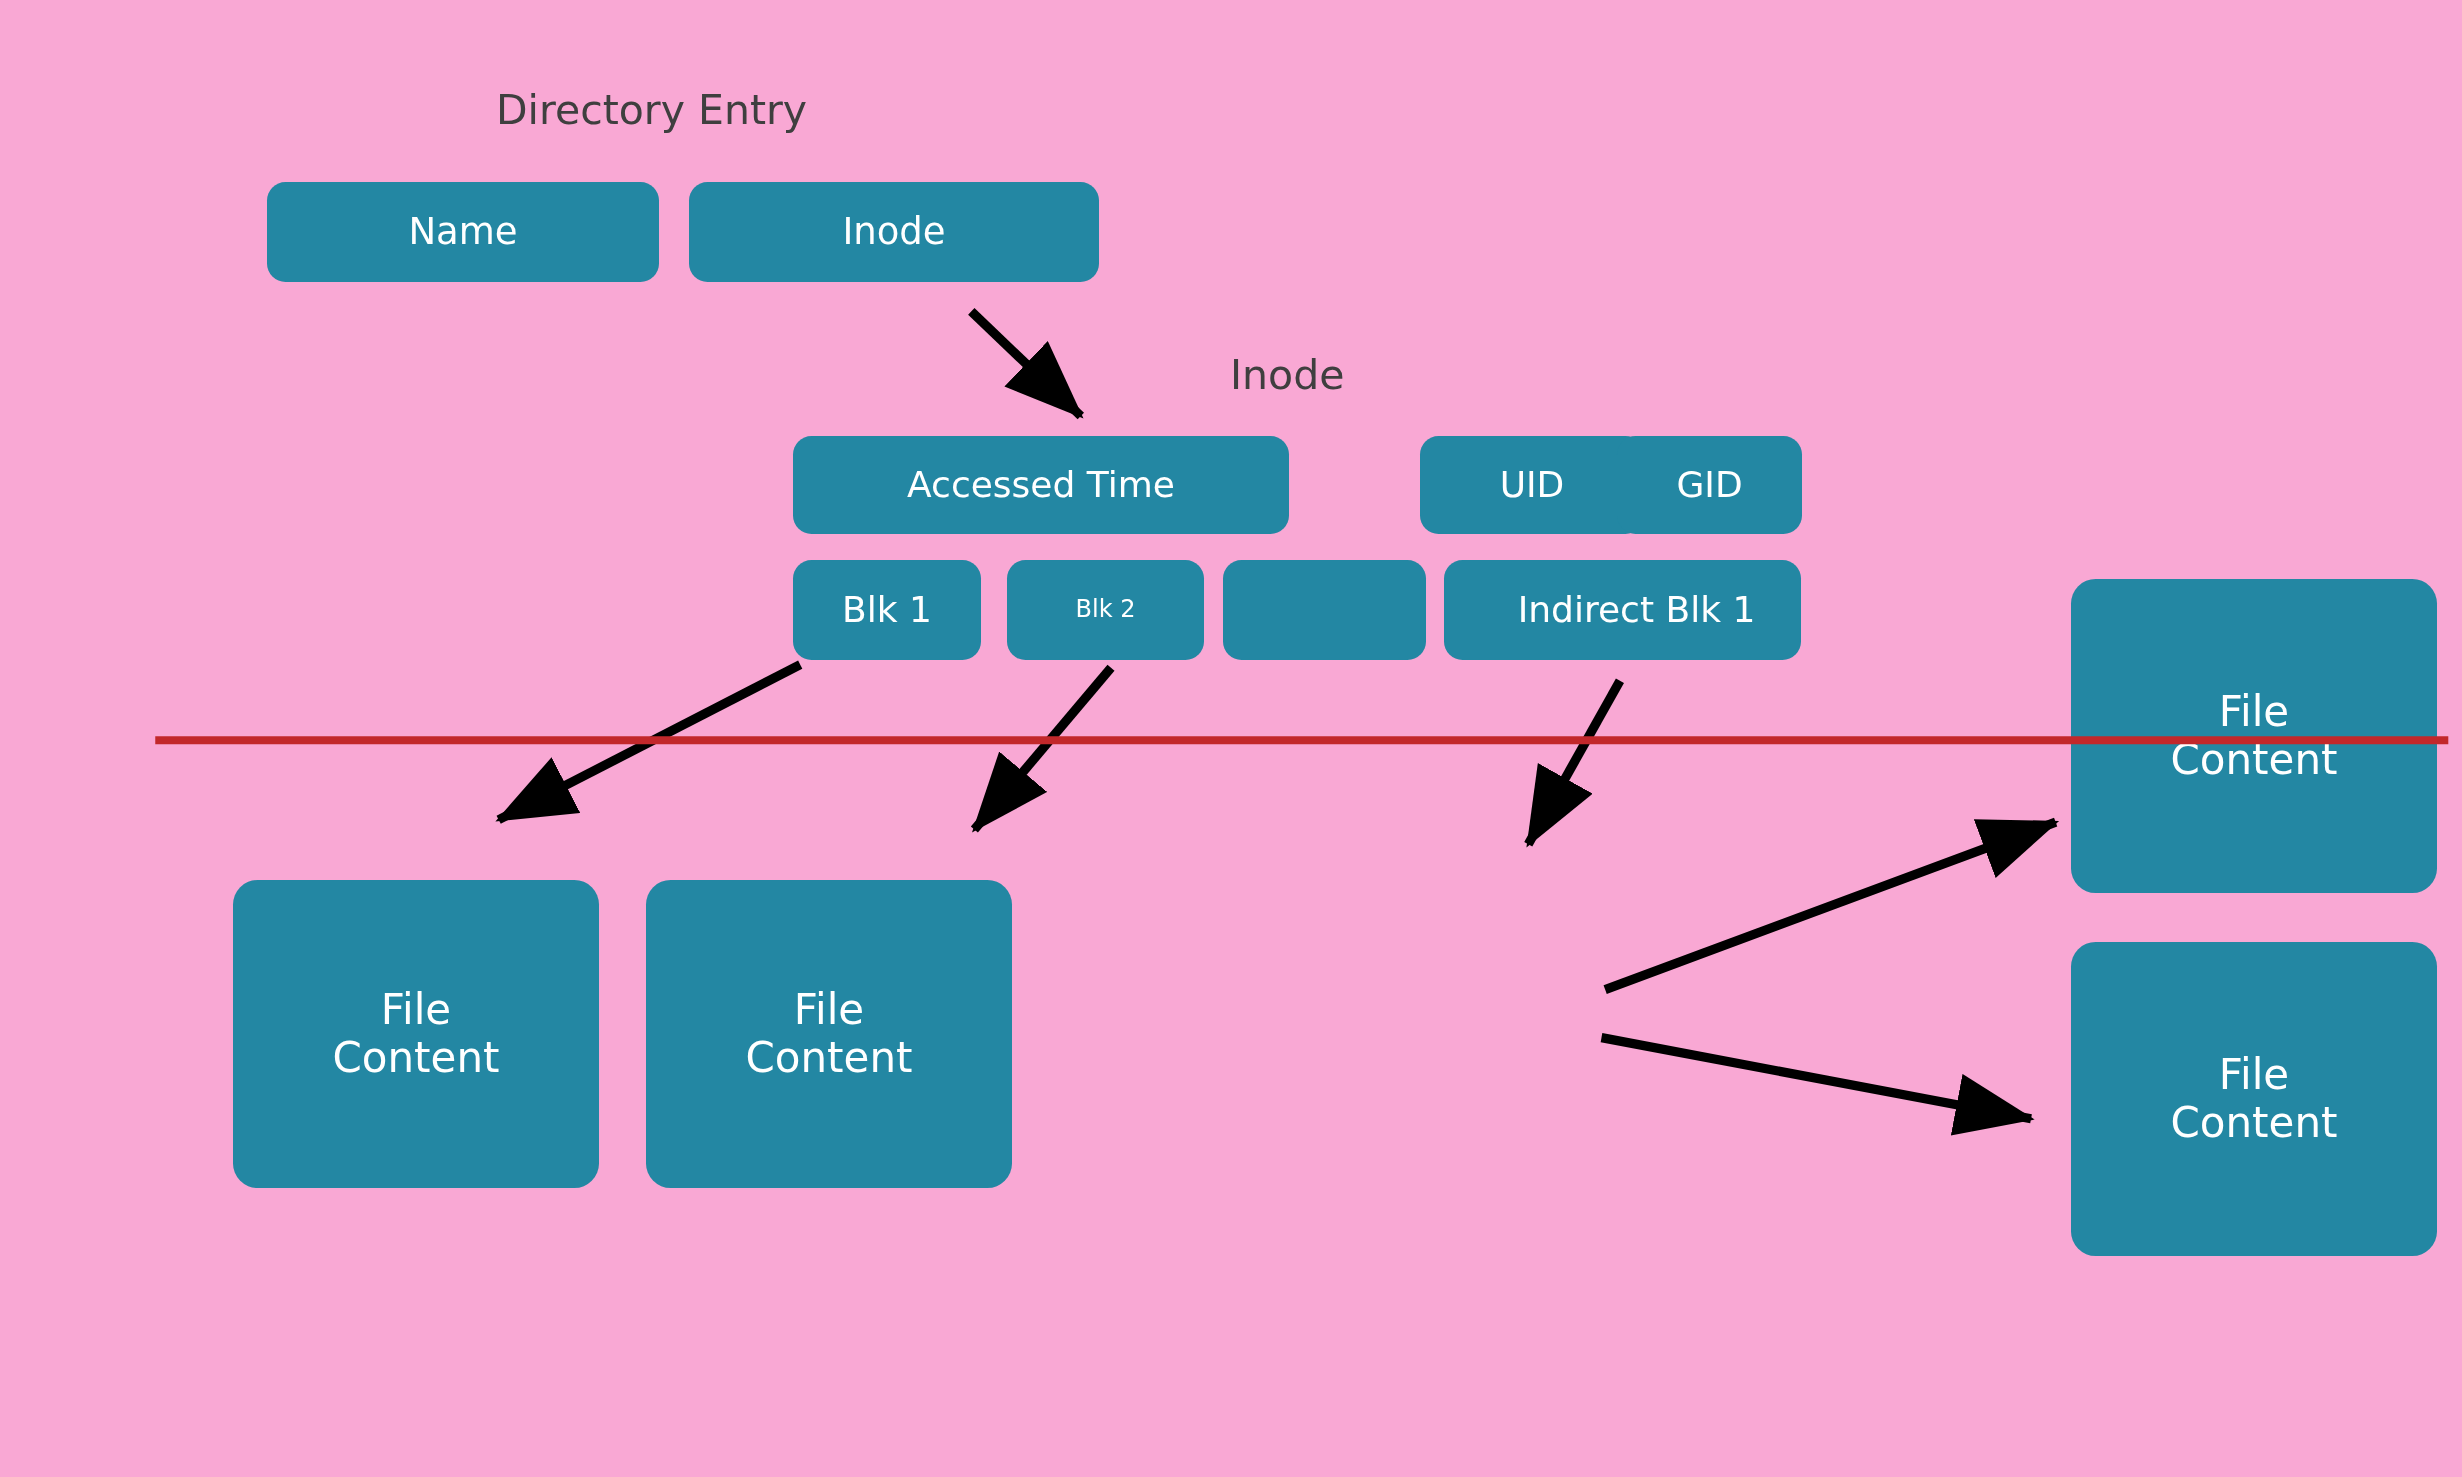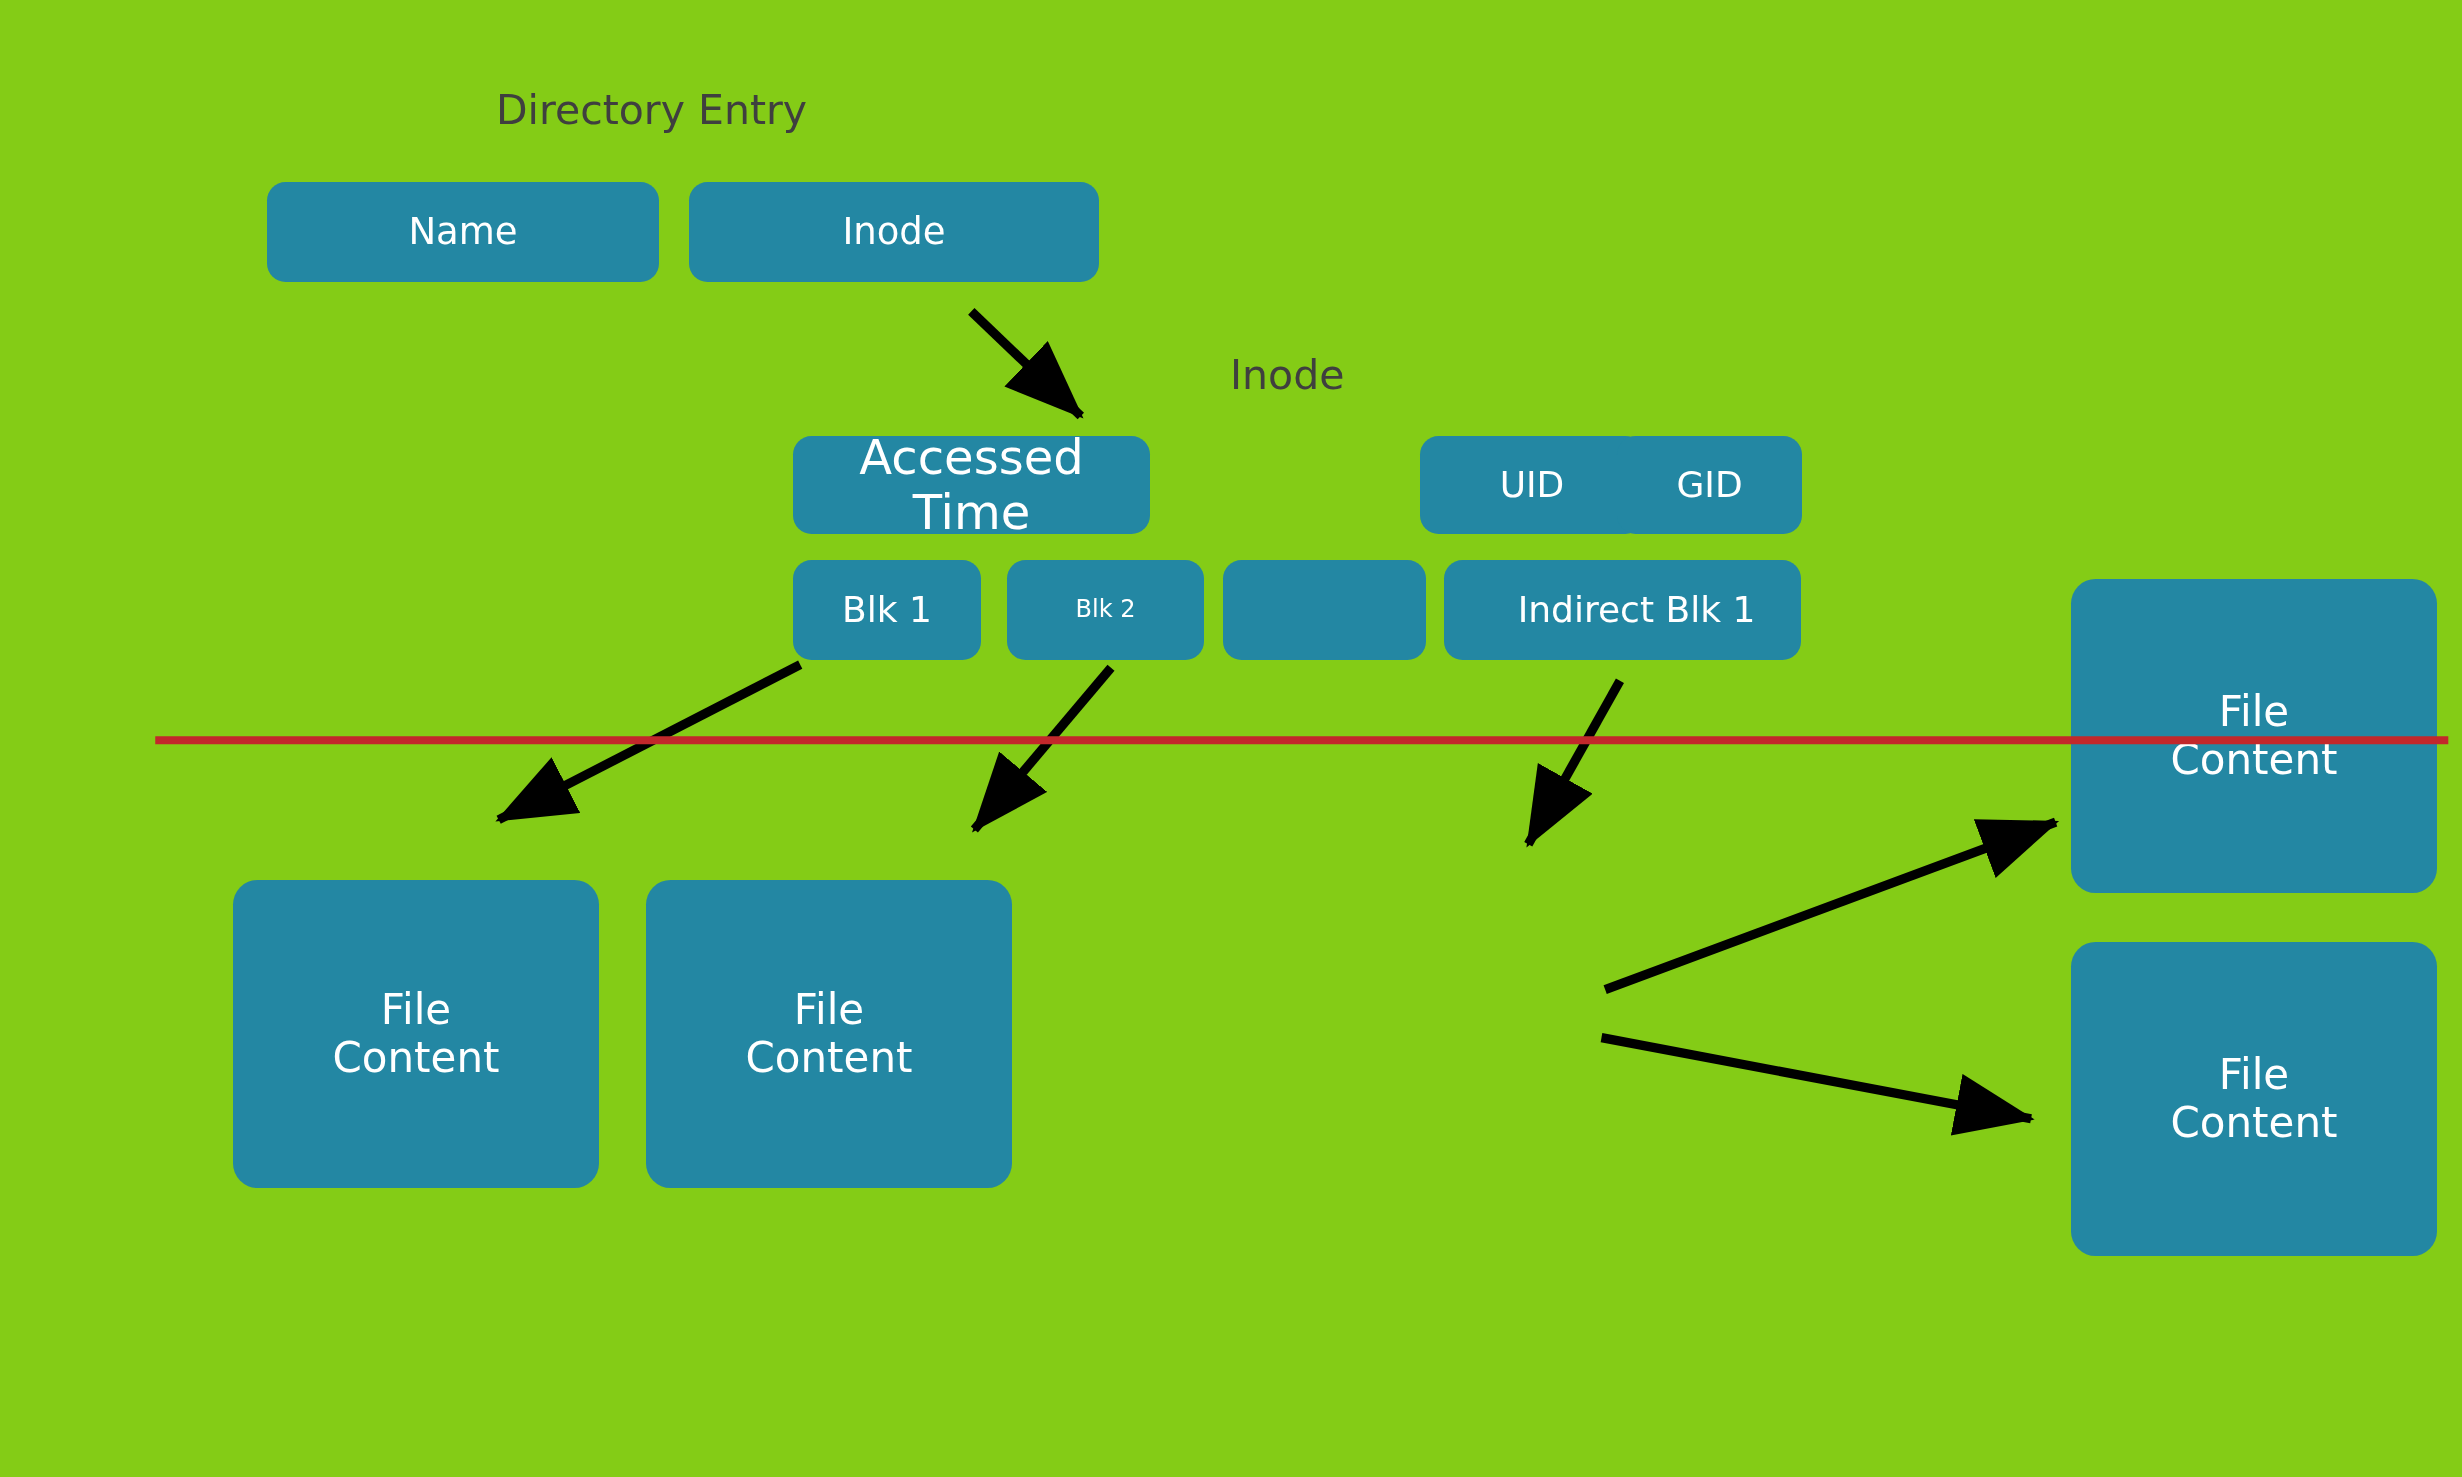"Directory Entry" #canvas { background: #84cc16 -> #f9a8d4 }
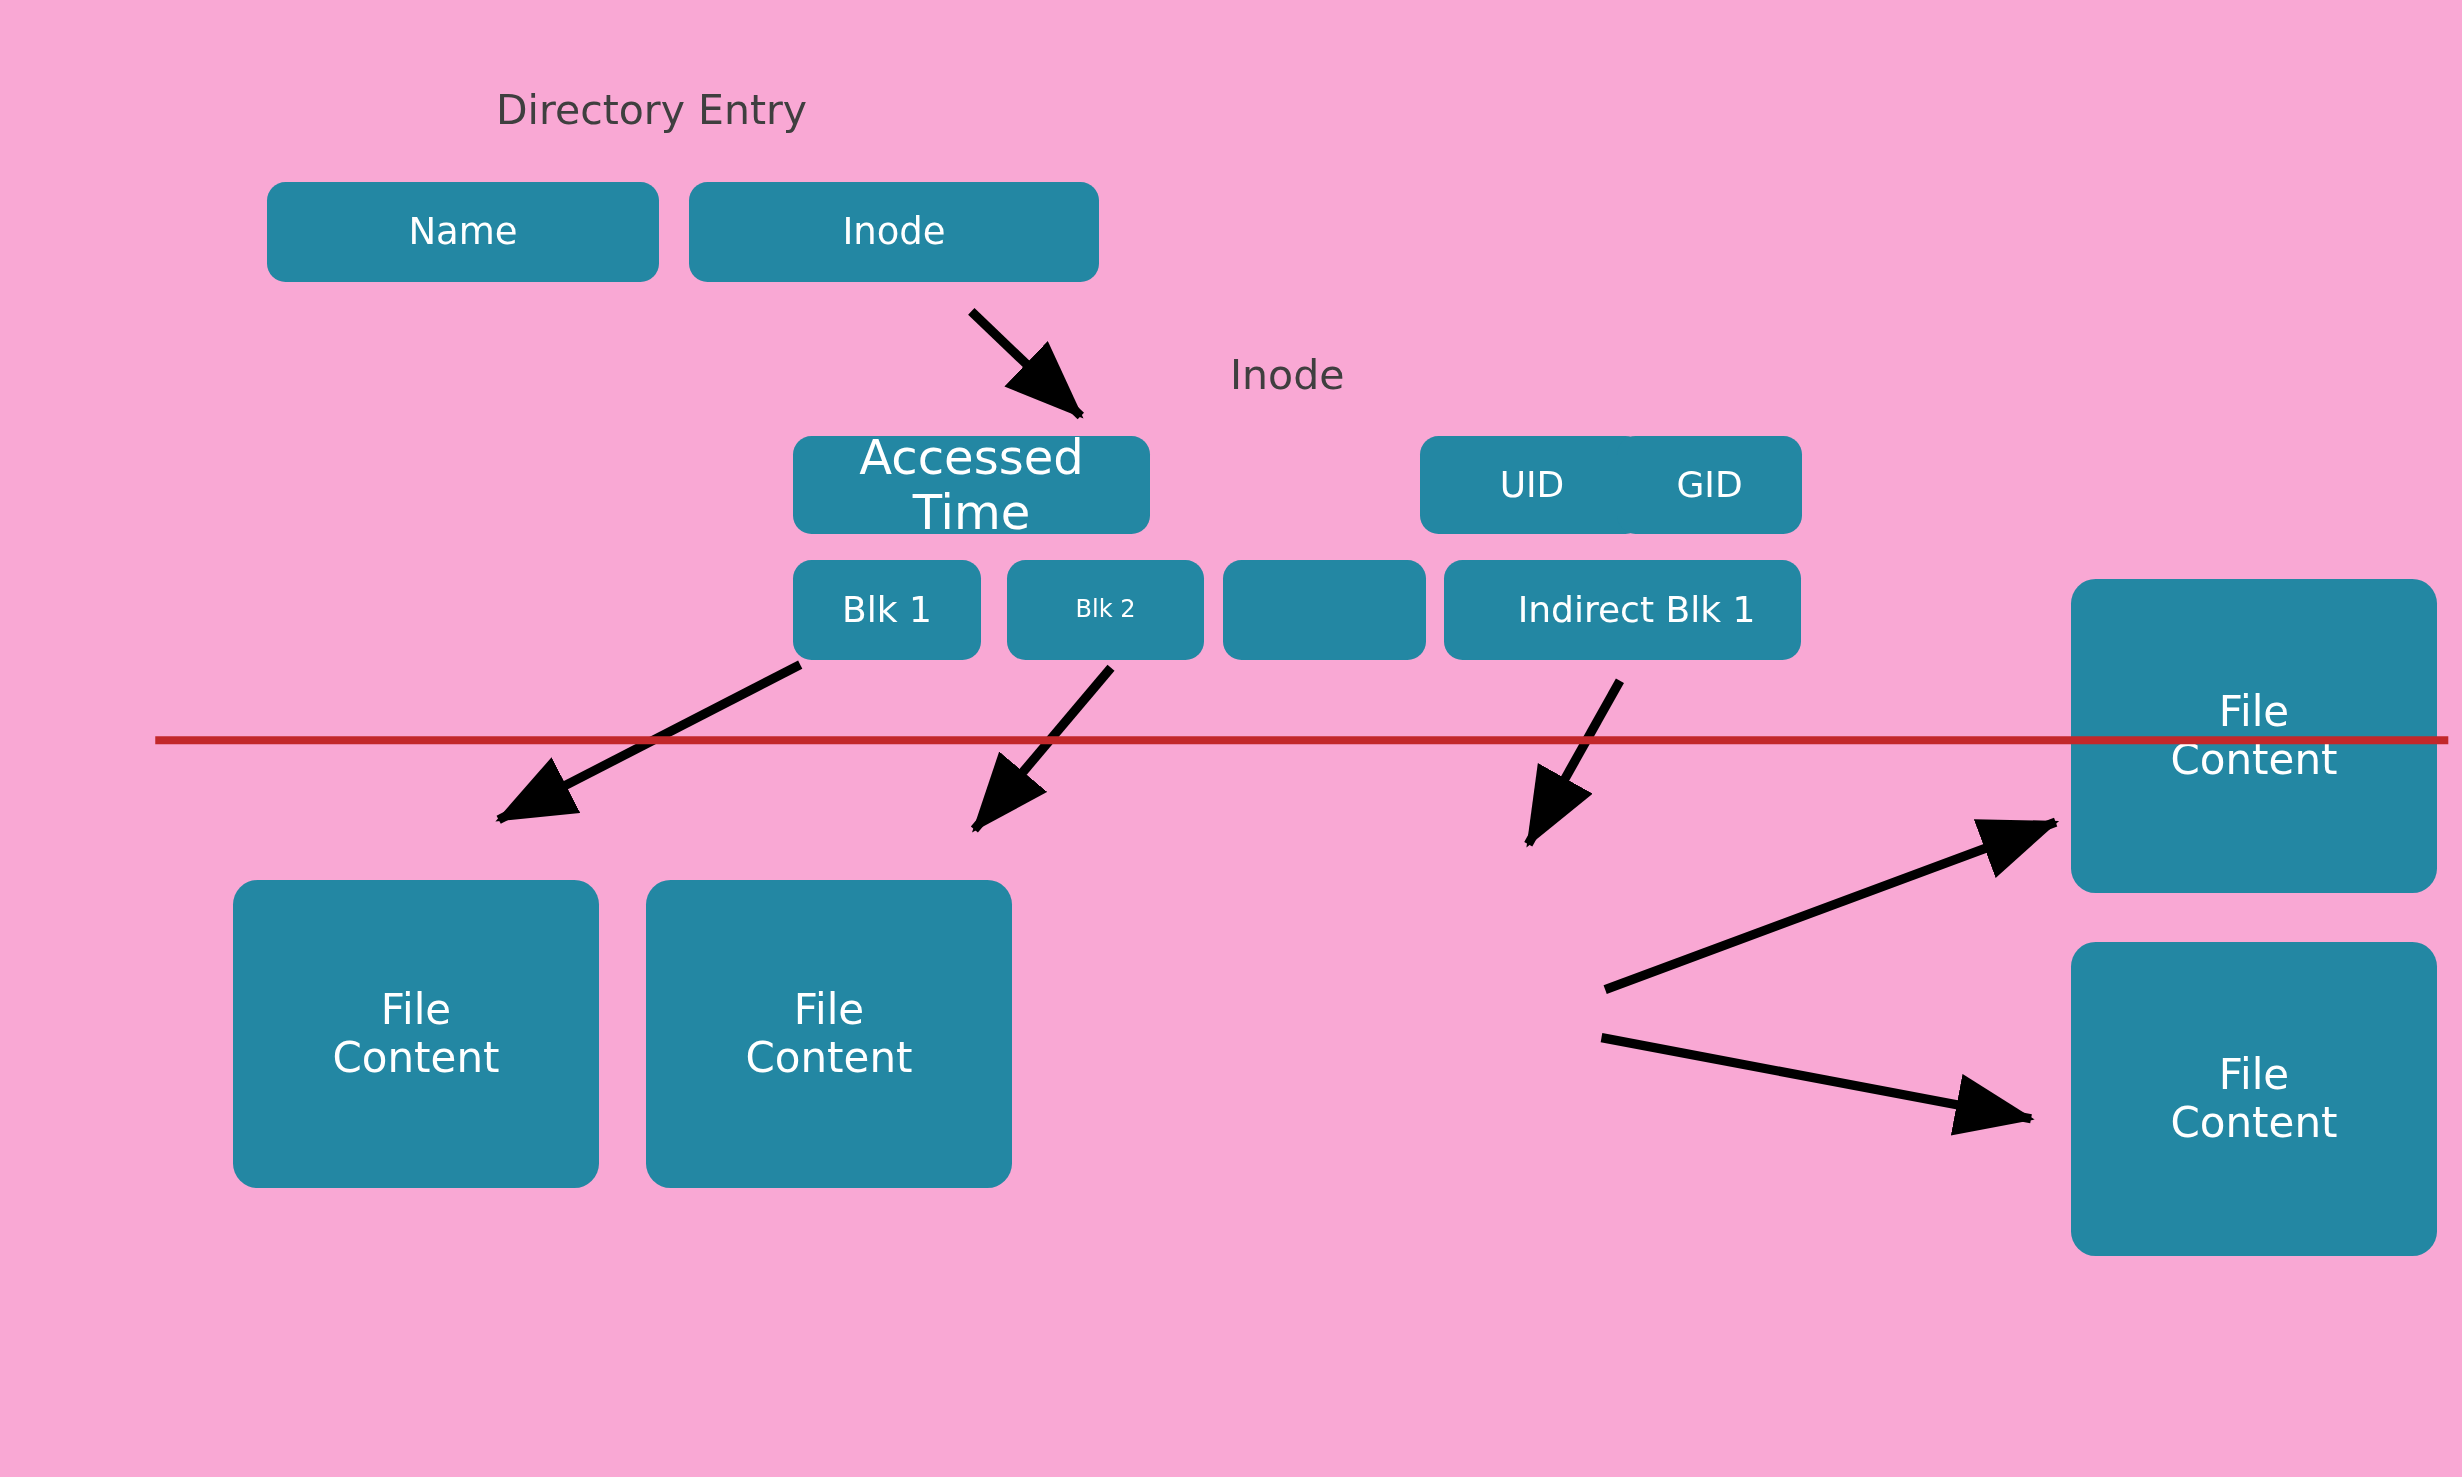"Accessed Time" div.box { font-size: 48px -> 36px; width: 357px -> 496px }
